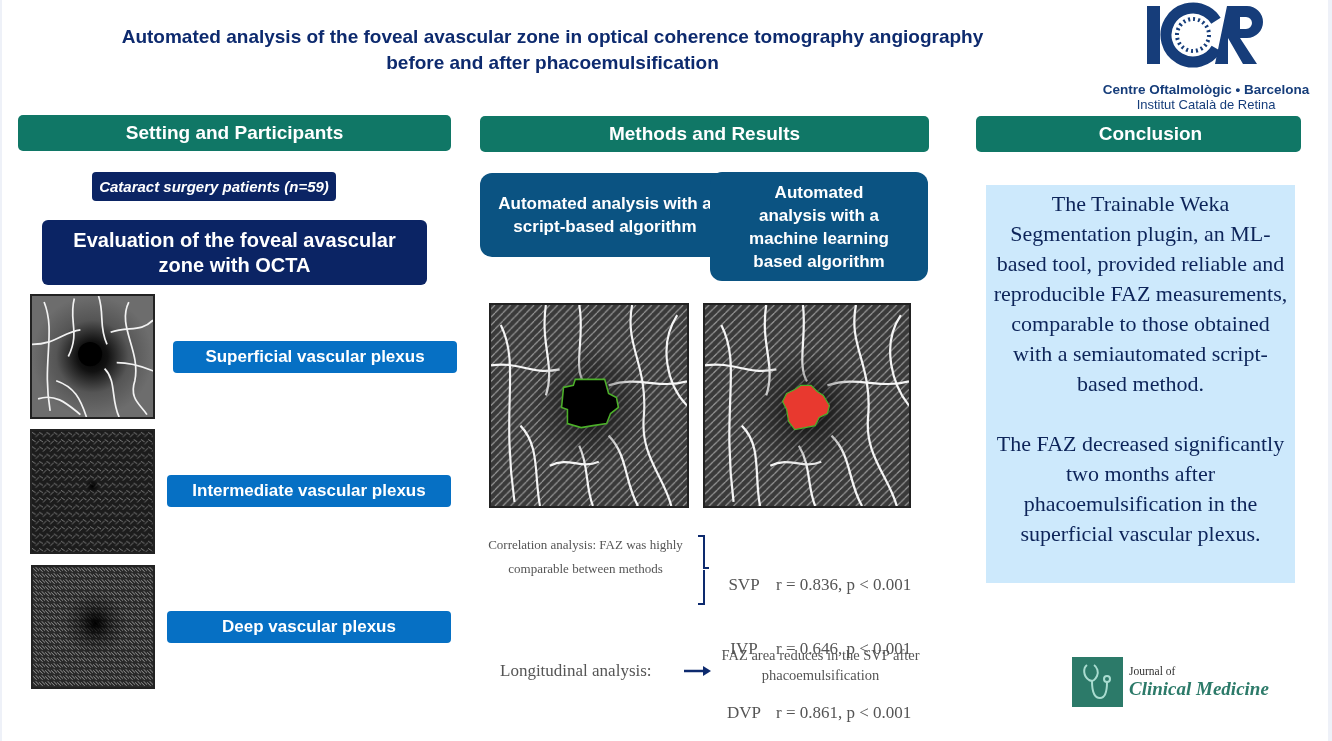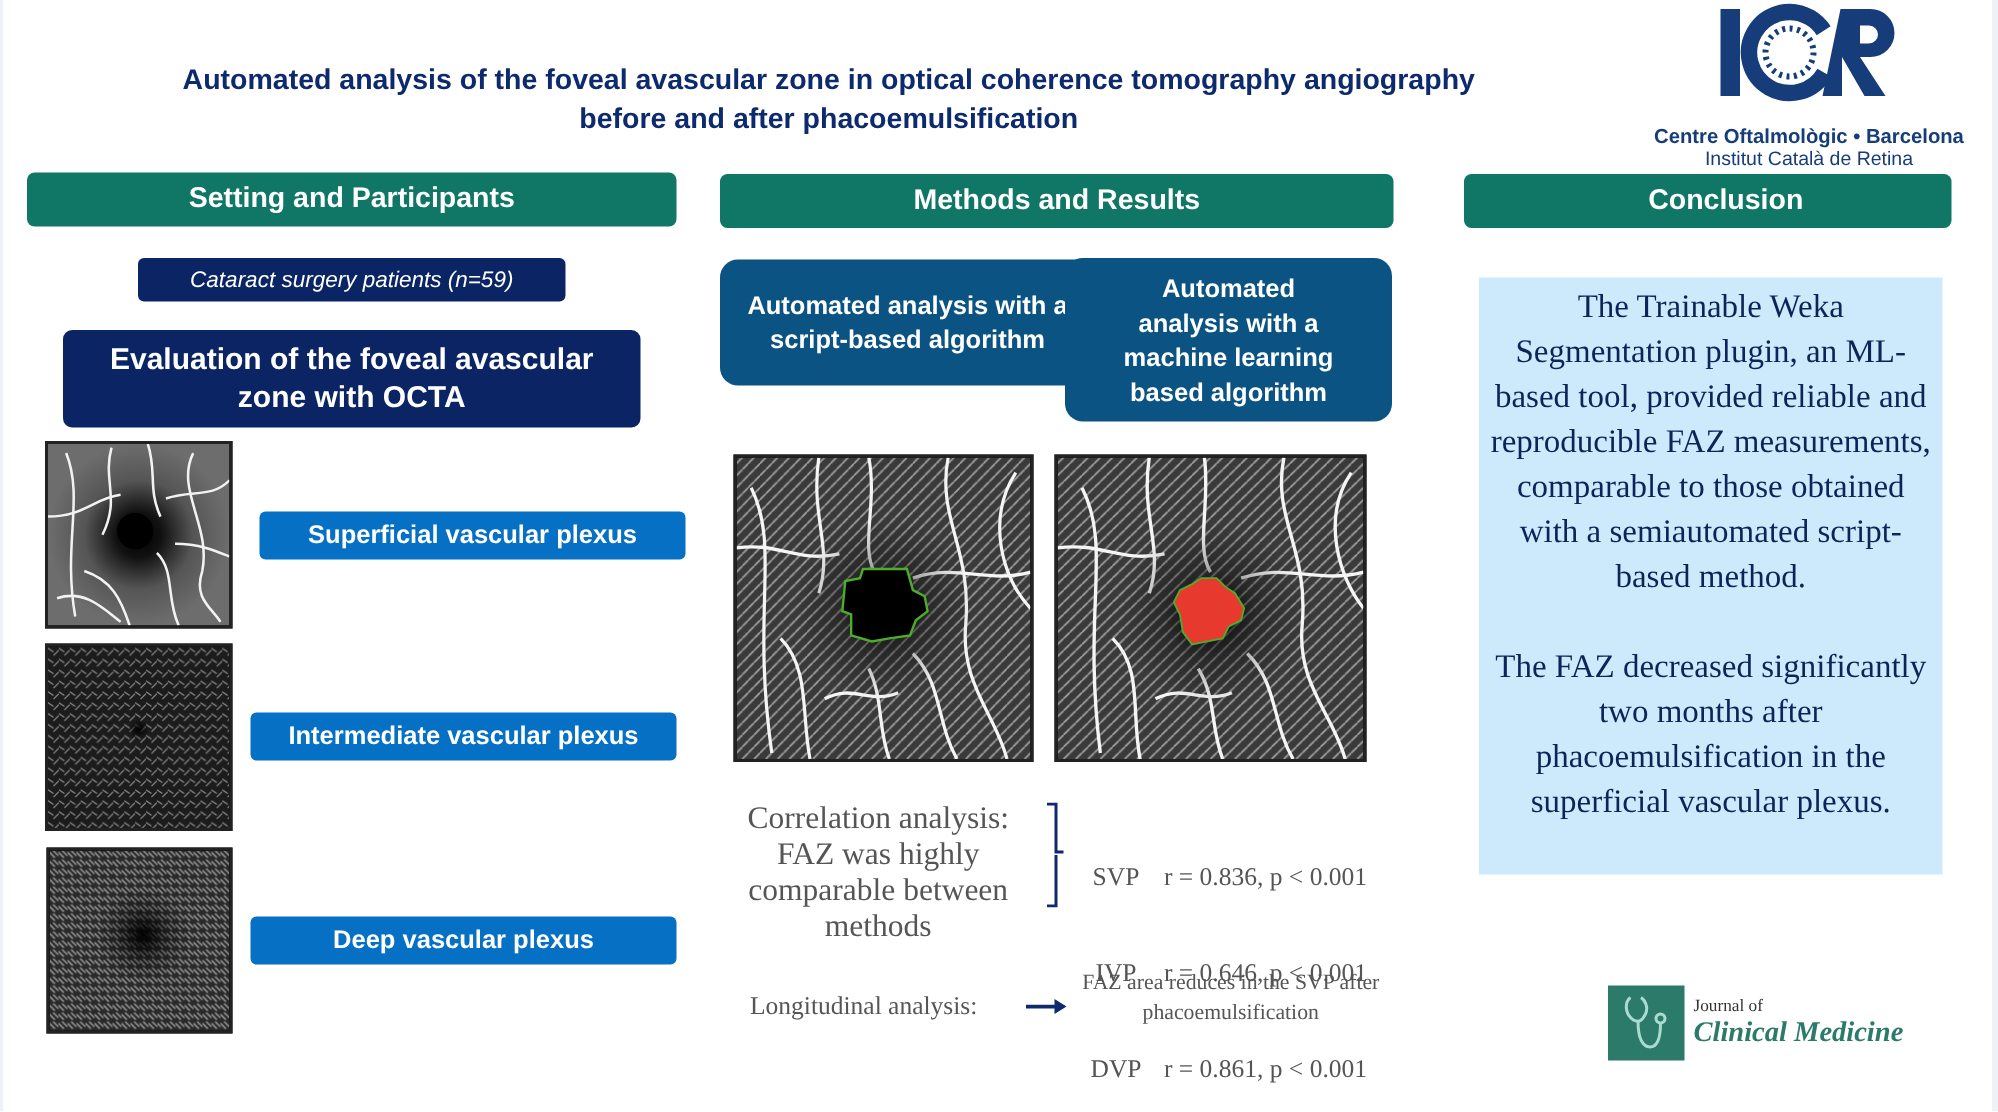"Automated analysis of the foveal" .title { top: 41px -> 24px }
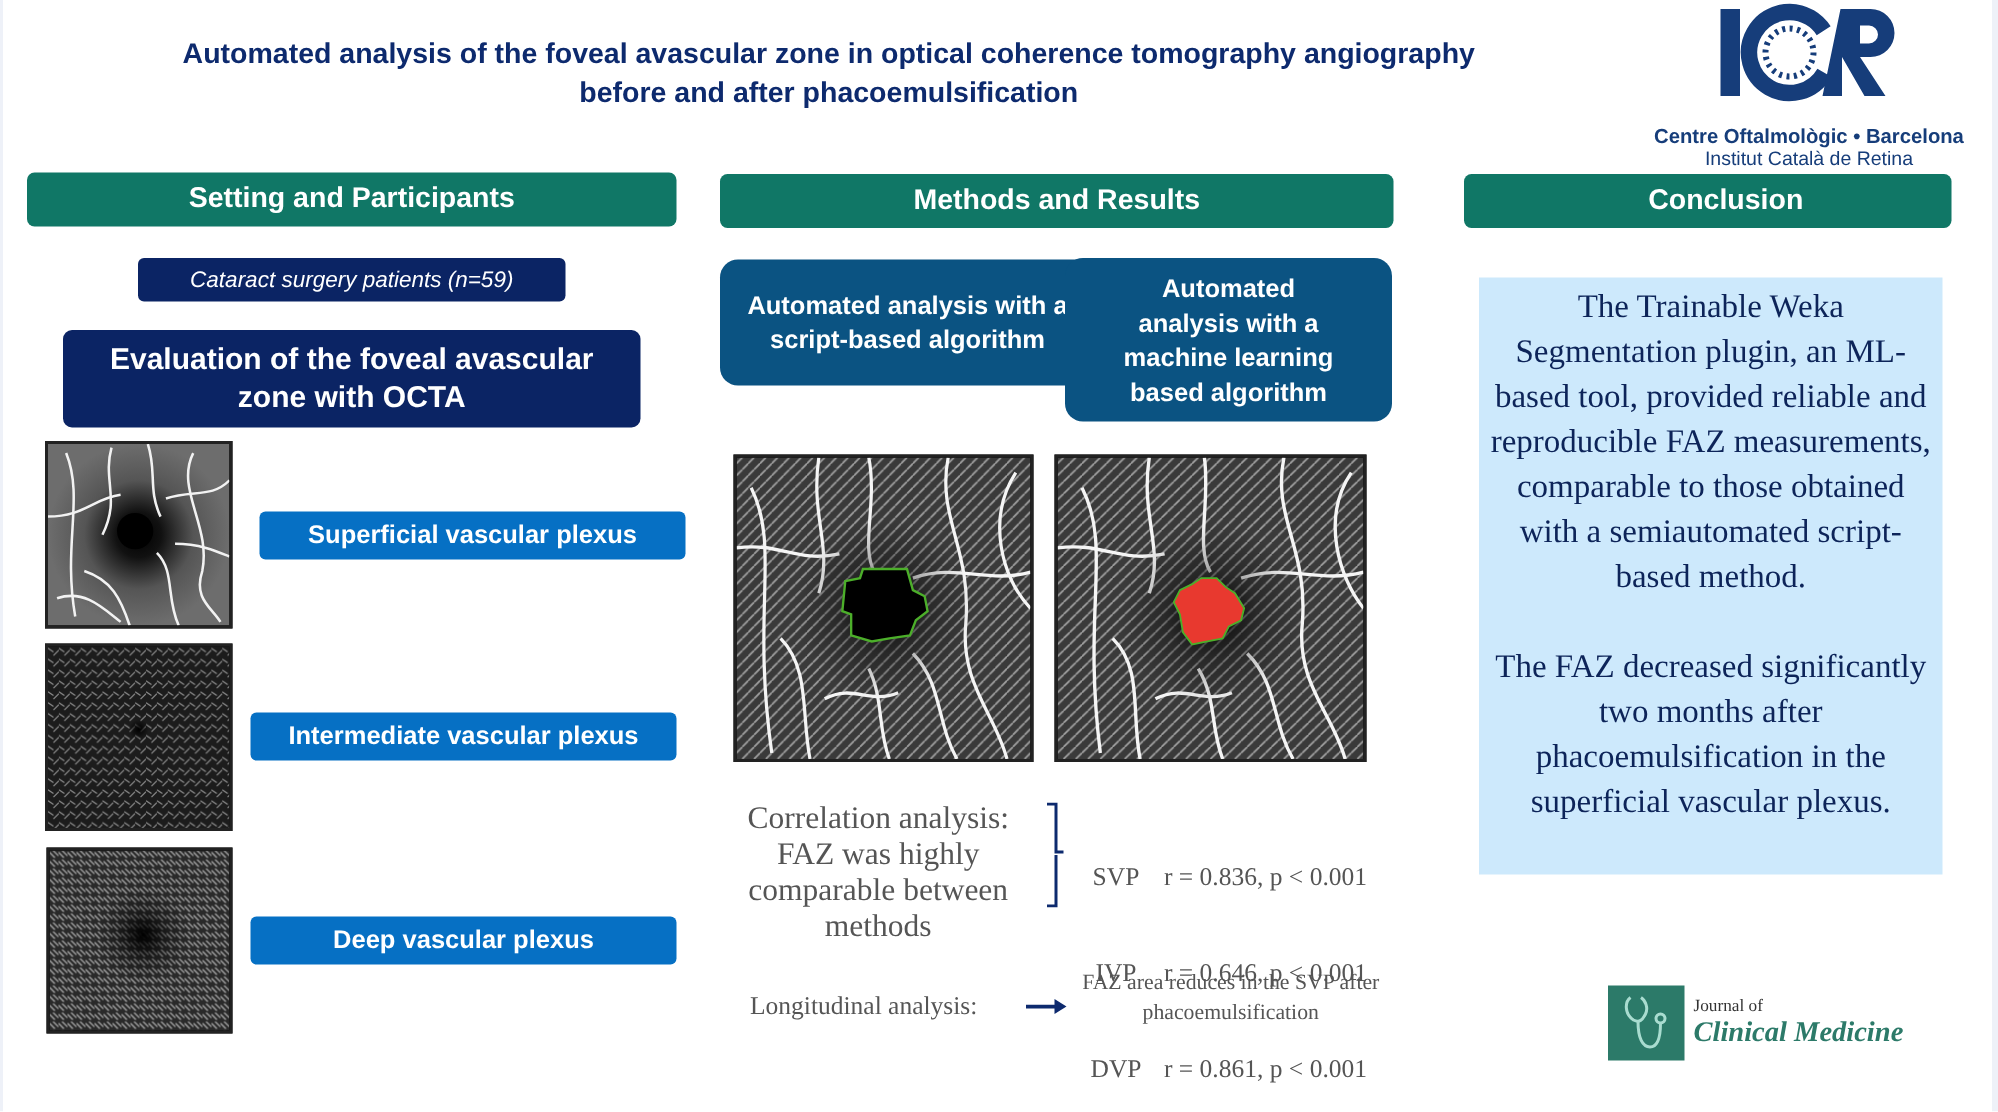"Cataract surgery patients (n=59)" div.pill-navy { font-weight: normal -> bold; width: 285px -> 244px }
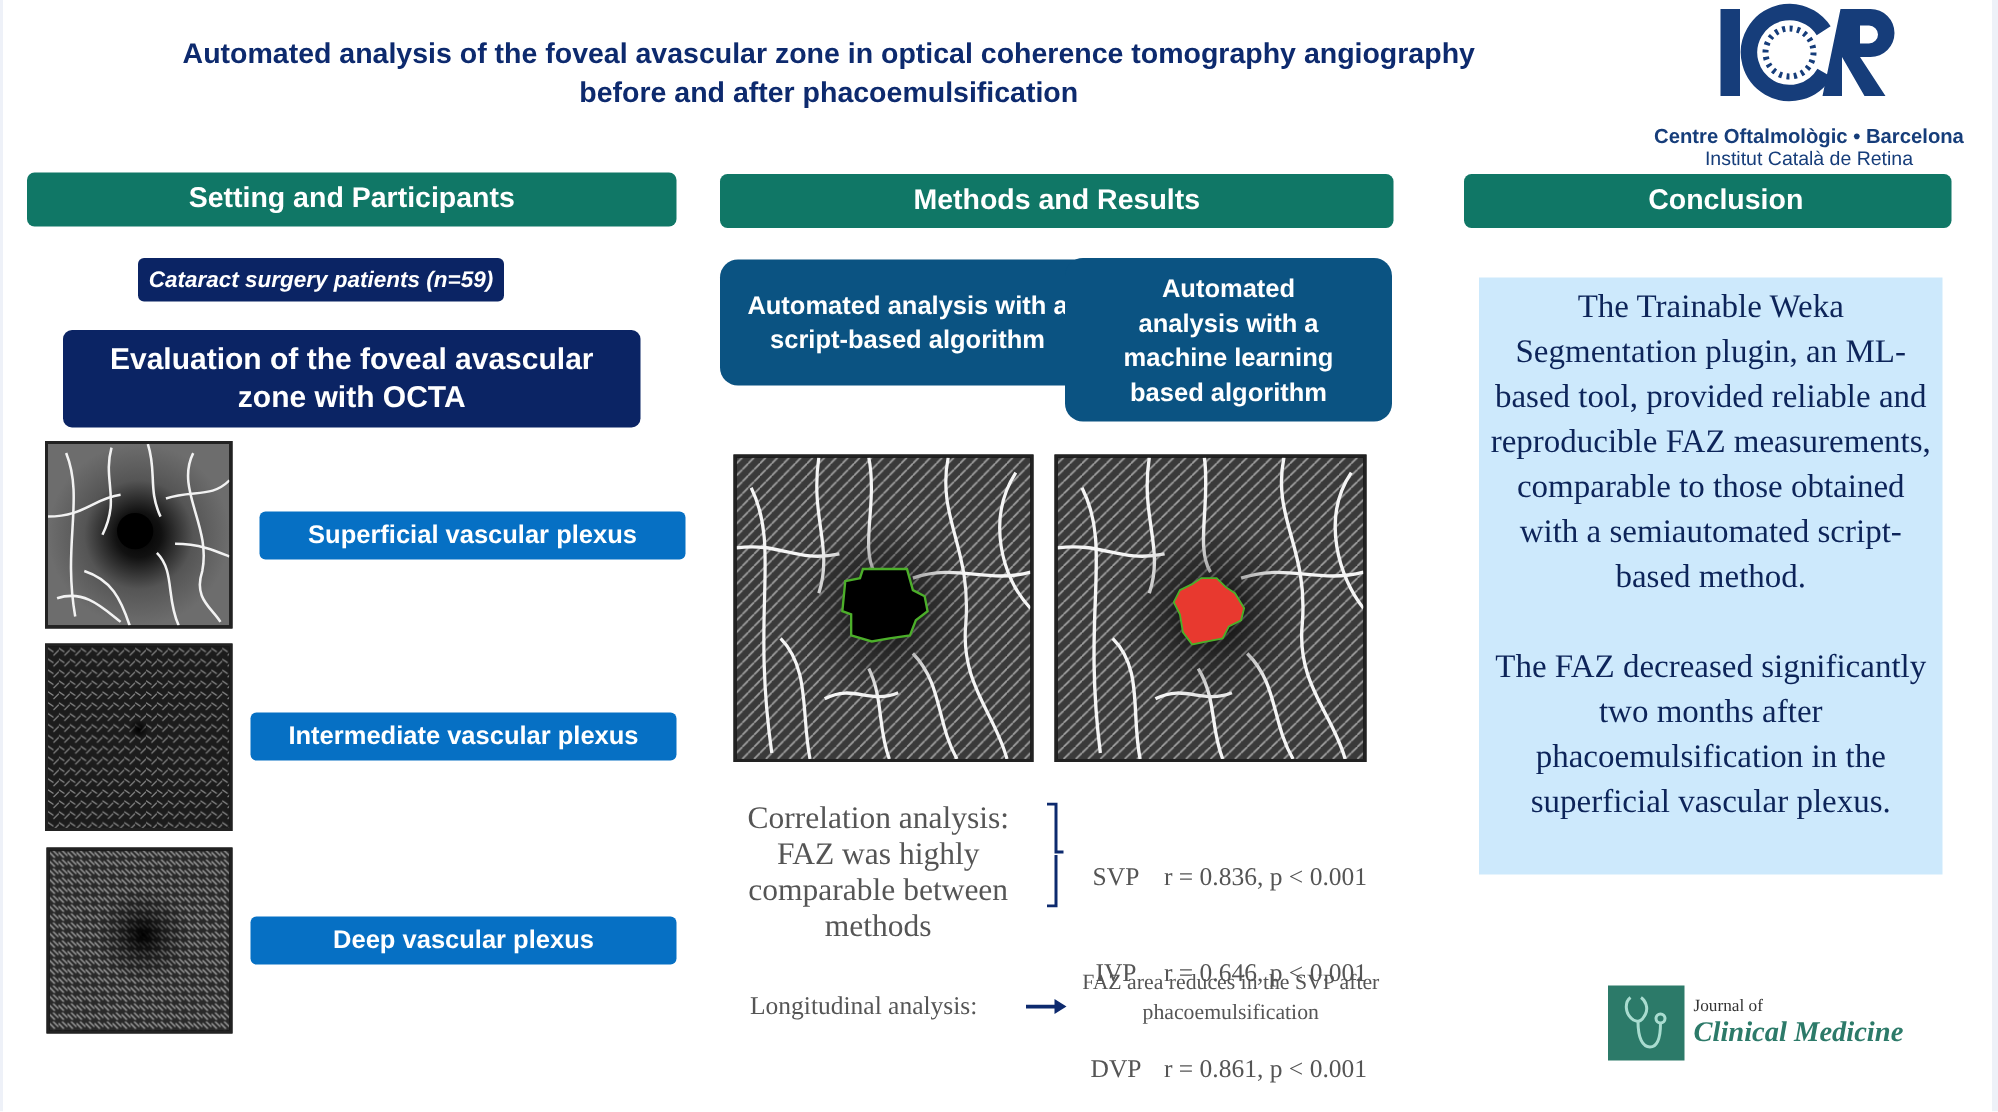"Correlation analysis: FAZ was highly" .corr-left { font-size: 21px -> 13px }
